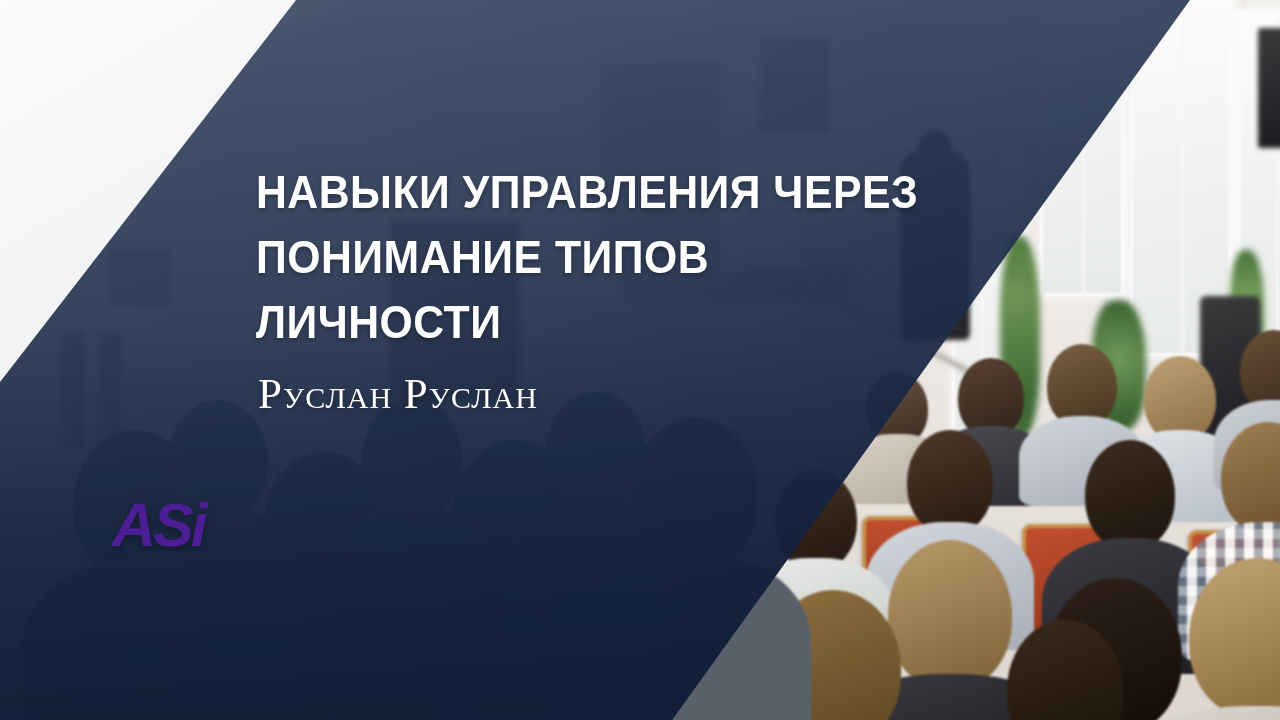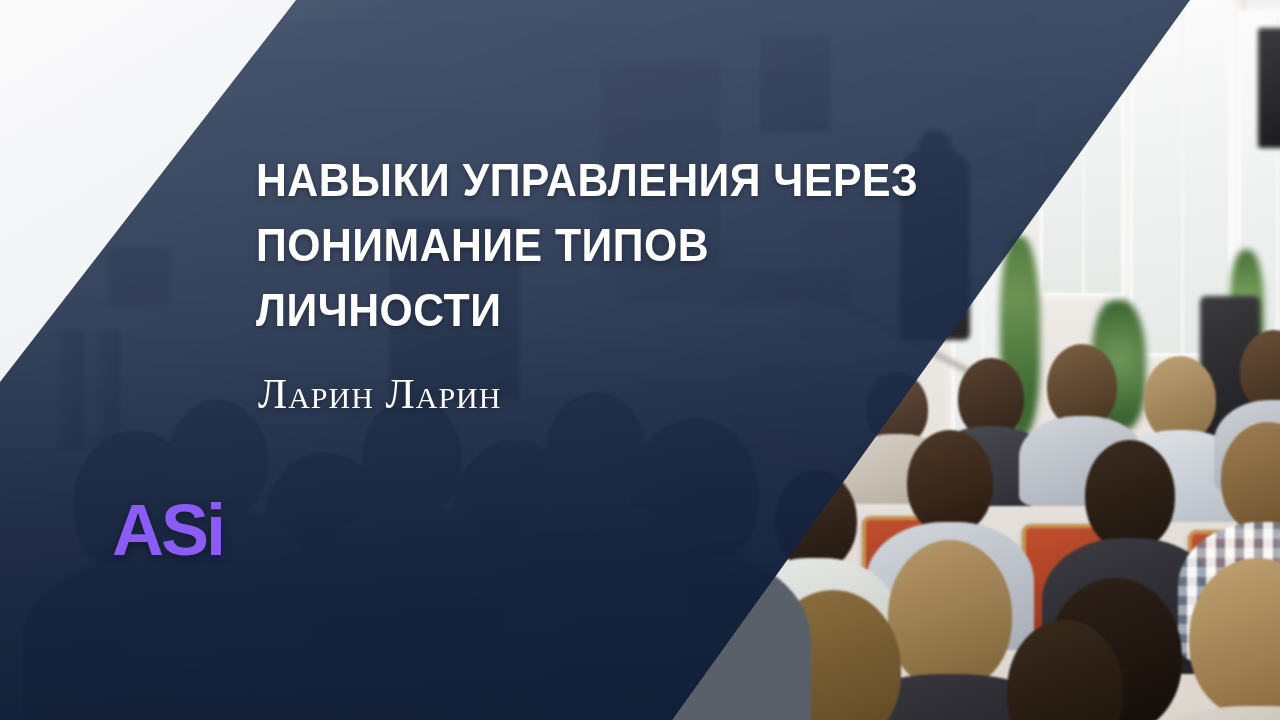"НАВЫКИ УПРАВЛЕНИЯ ЧЕРЕЗ" .title-block { top: 148px -> 160px }
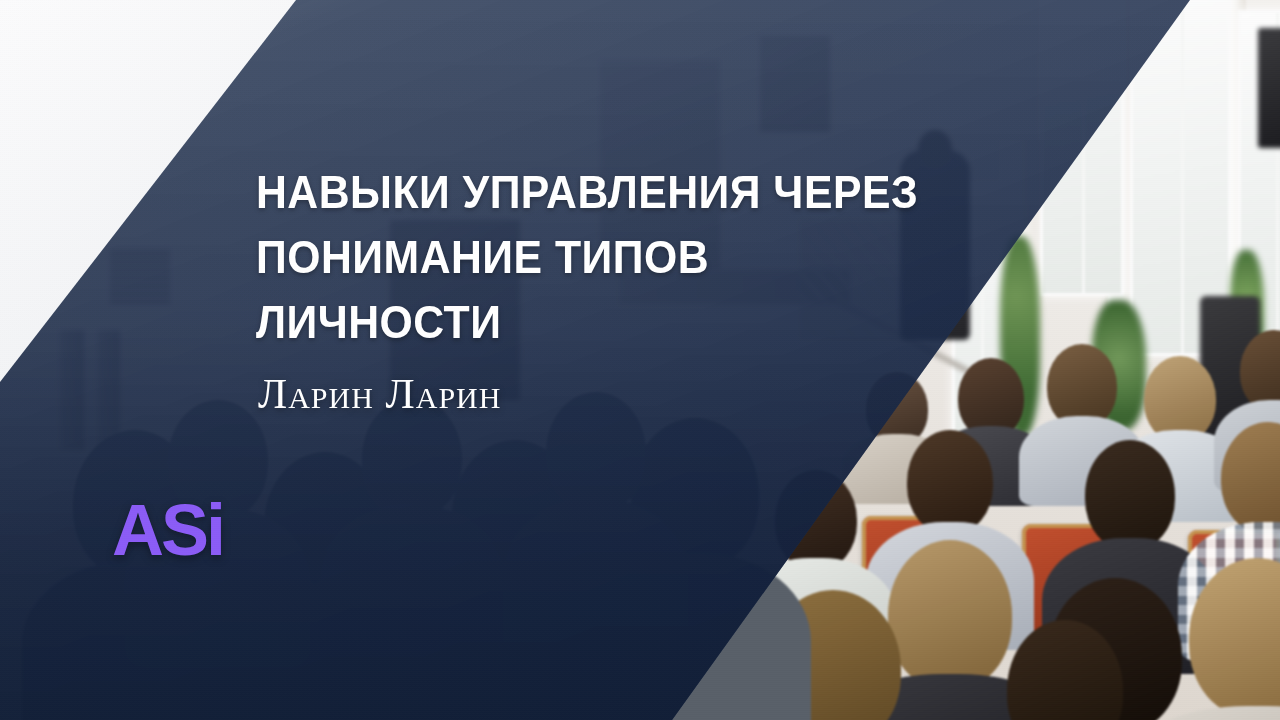"Ларин Ларин" div.speaker { text: Ларин Ларин -> Руслан Руслан }
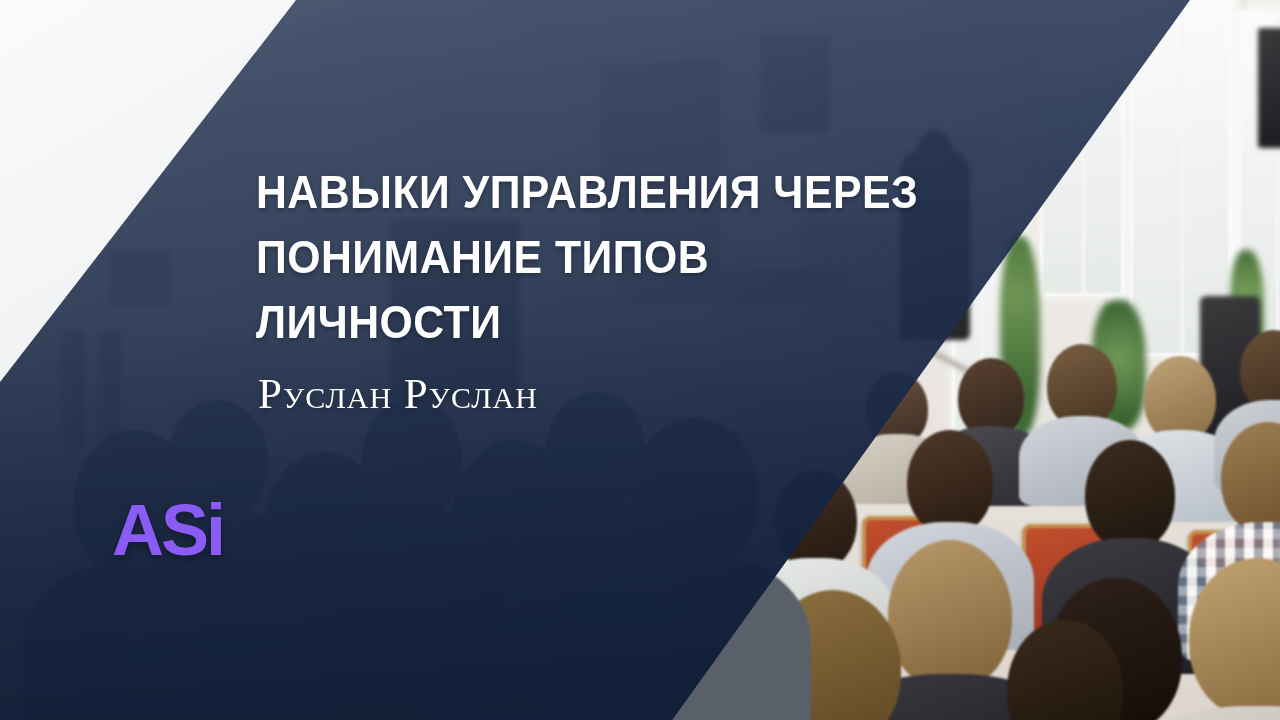"ASi" .logo-mark { color: #8b5cf6 -> #4c1d95; font-size: 72px -> 61px; font-style: none -> italic }
